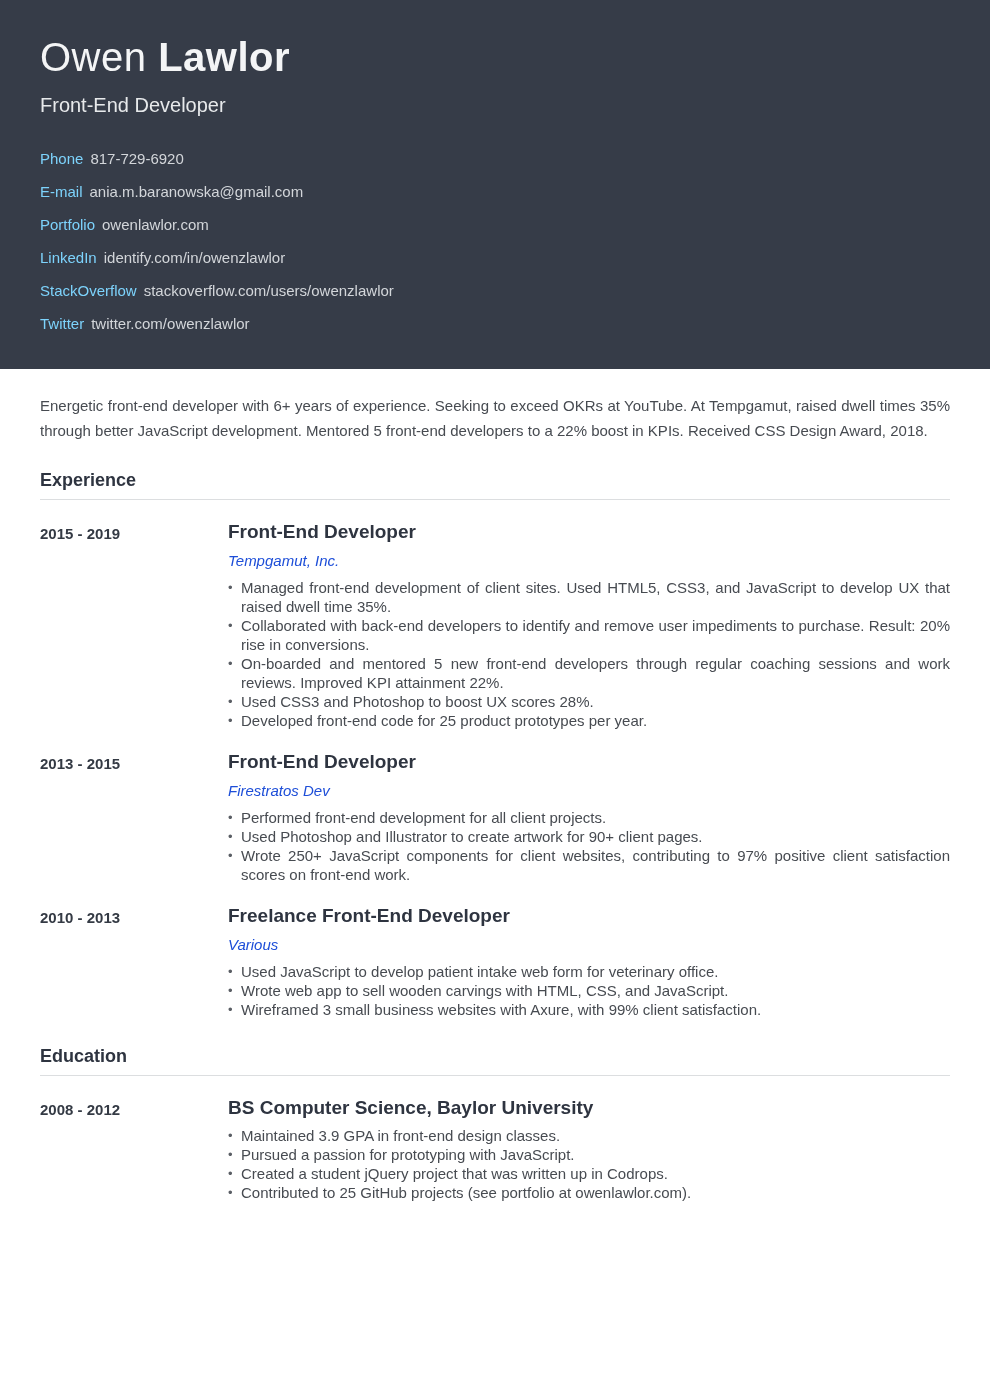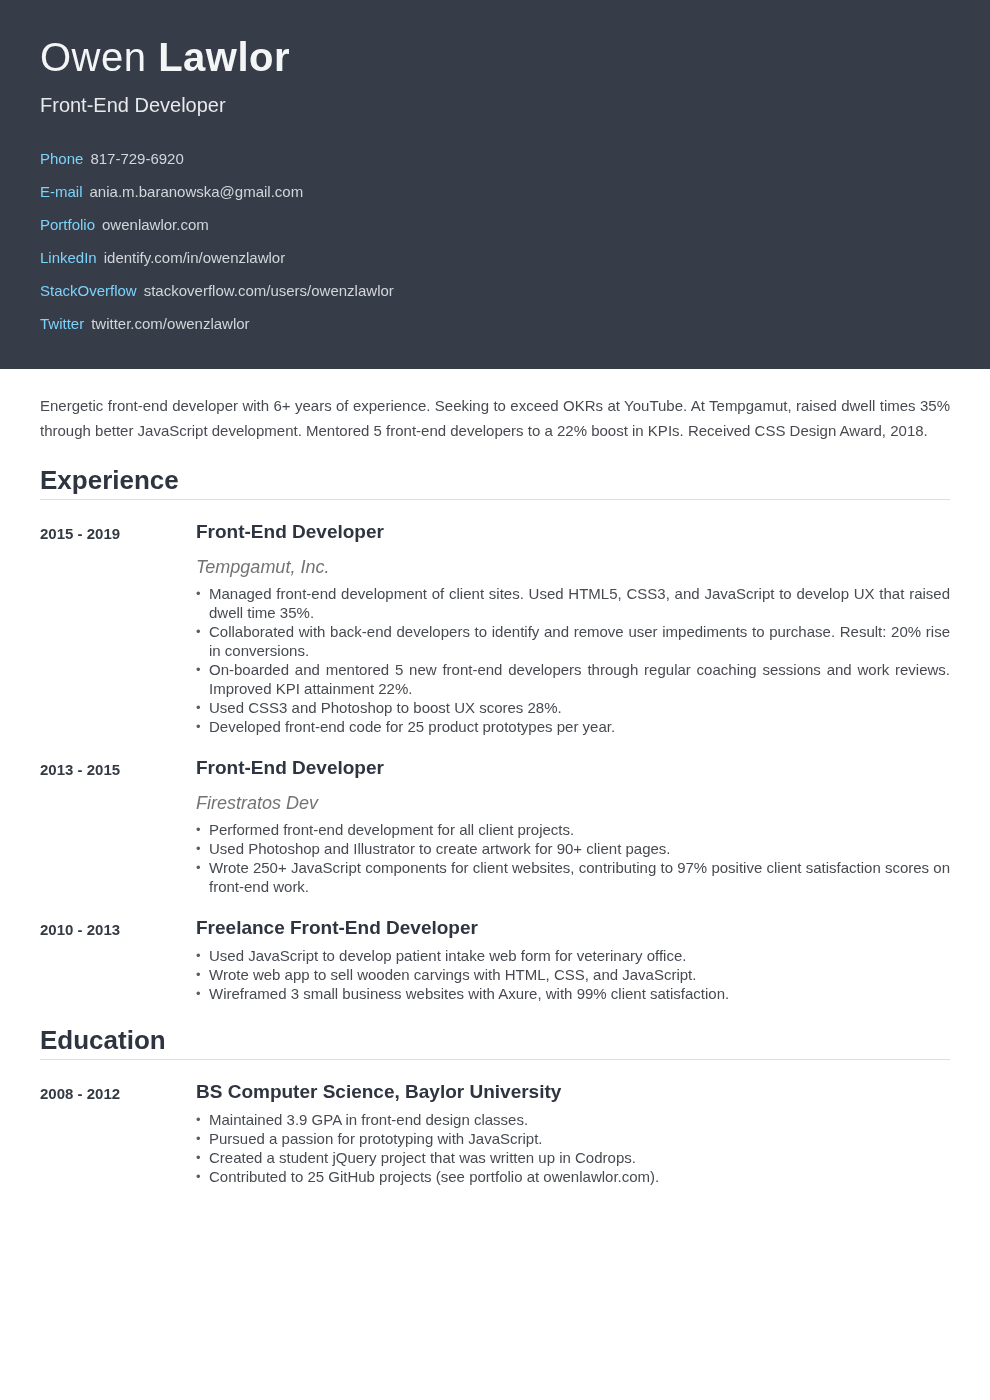"Experience" .section-title { font-size: 26px -> 18px }
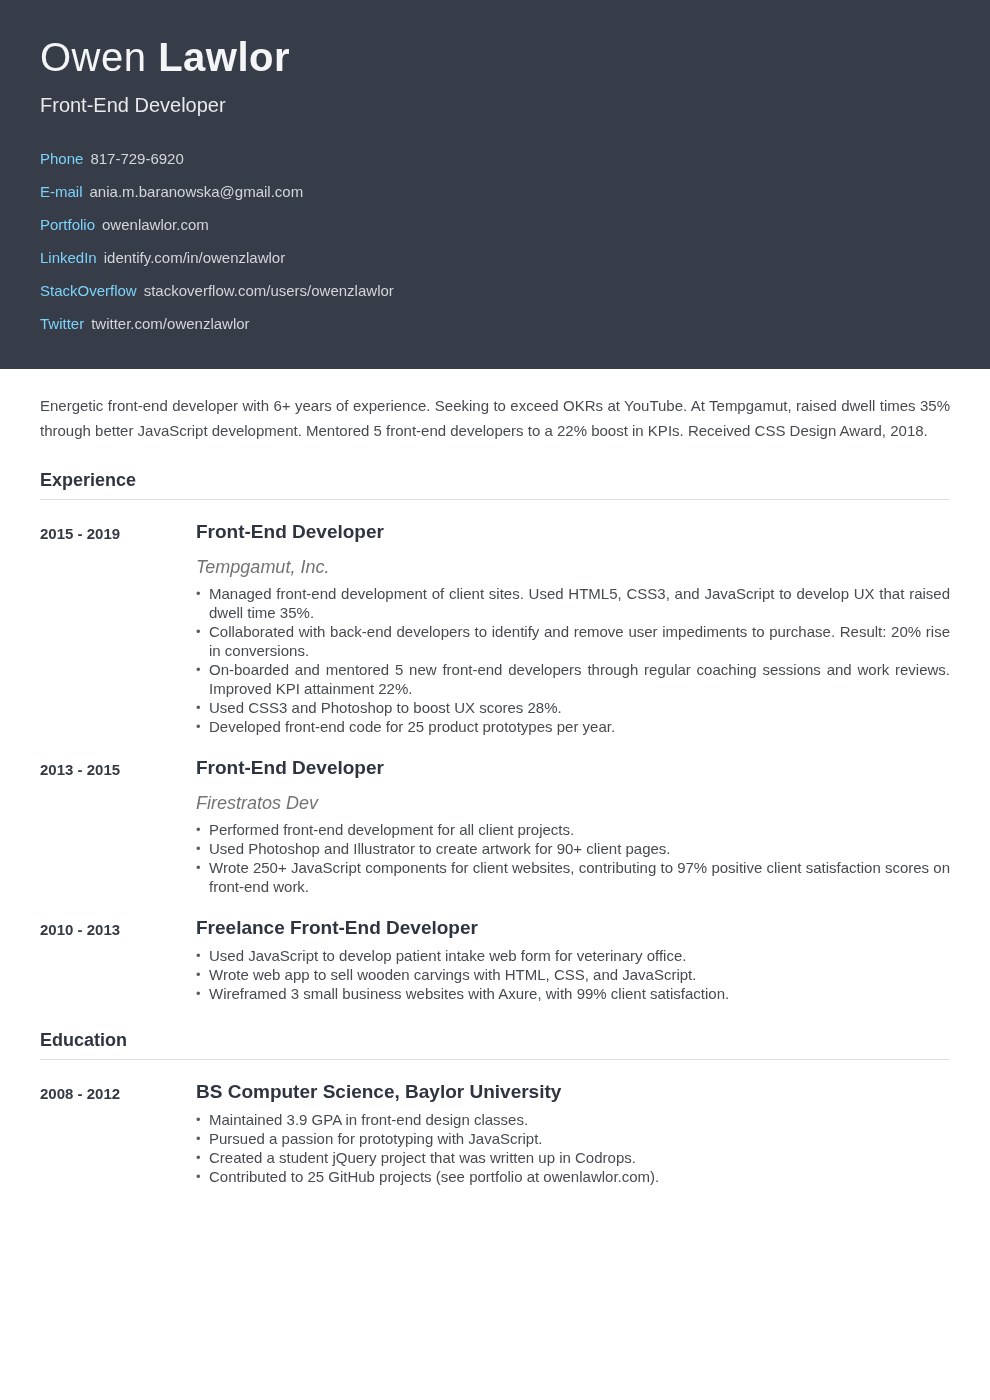"2015 - 2019" .entry { gap: none -> 32px }
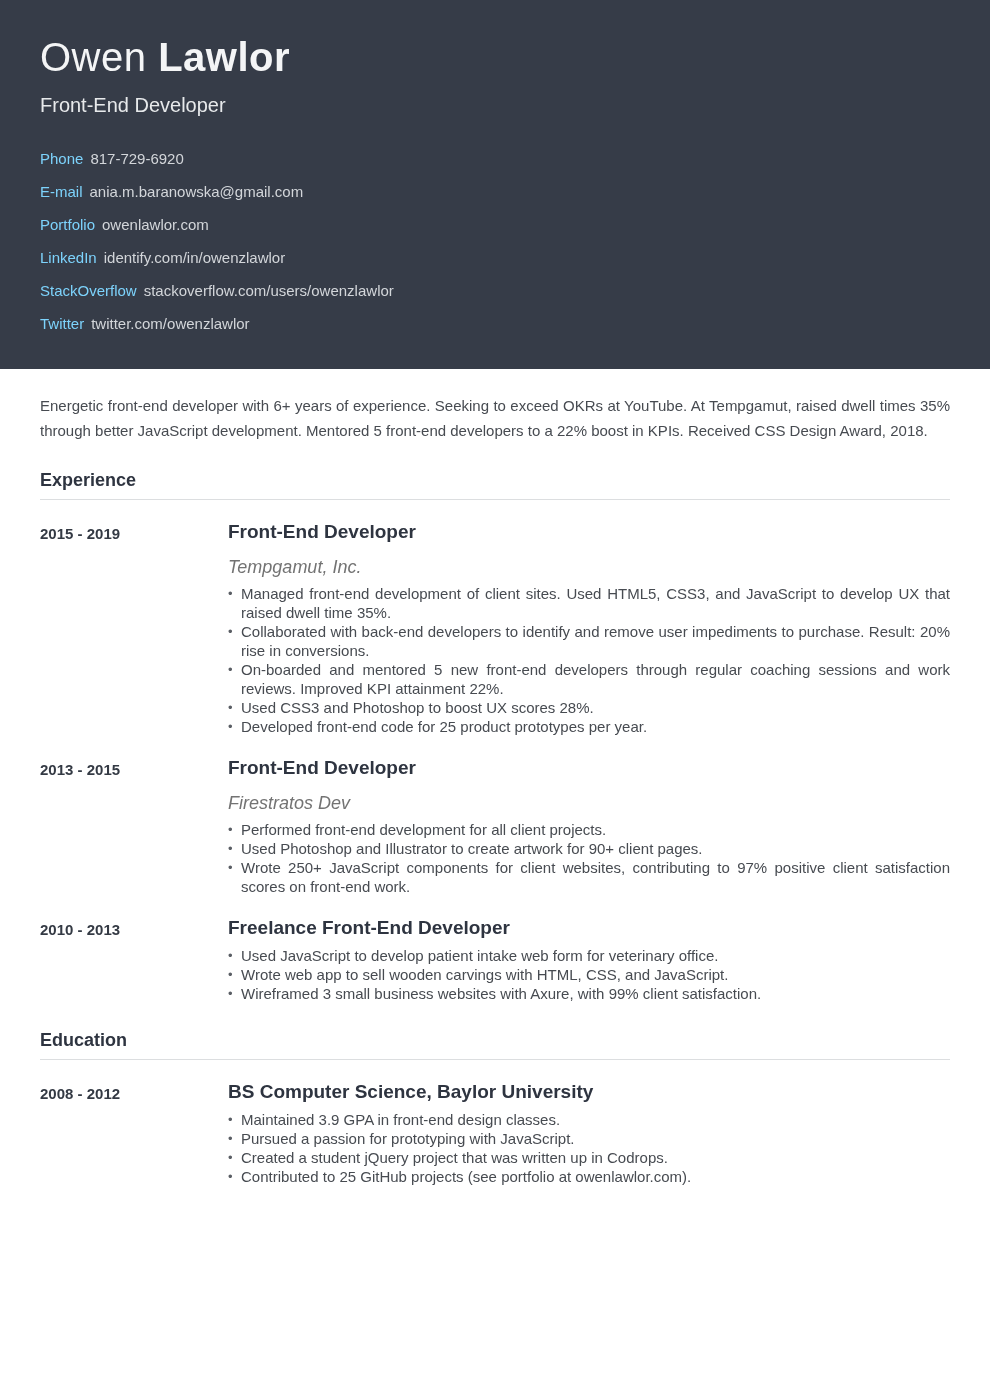"Tempgamut, Inc." .entry-company { color: #737373 -> #1d4ed8; font-size: 18px -> 15px; margin: 14px 0 0 0 -> 8px 0 0 0 }
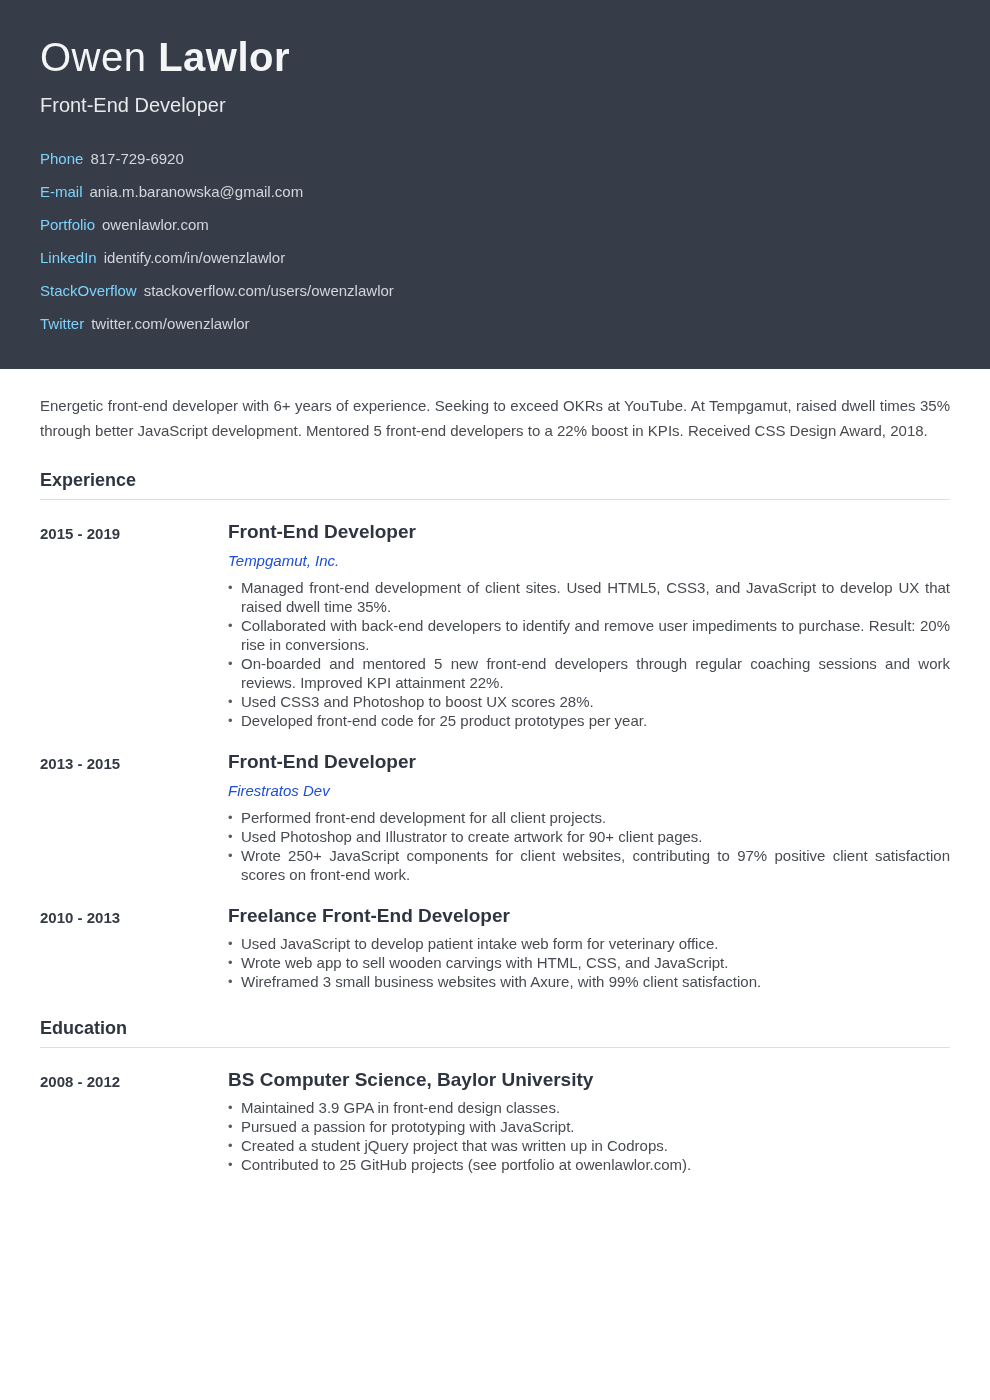"Various" p.entry-company { html: none -> <p>Various</p> }
